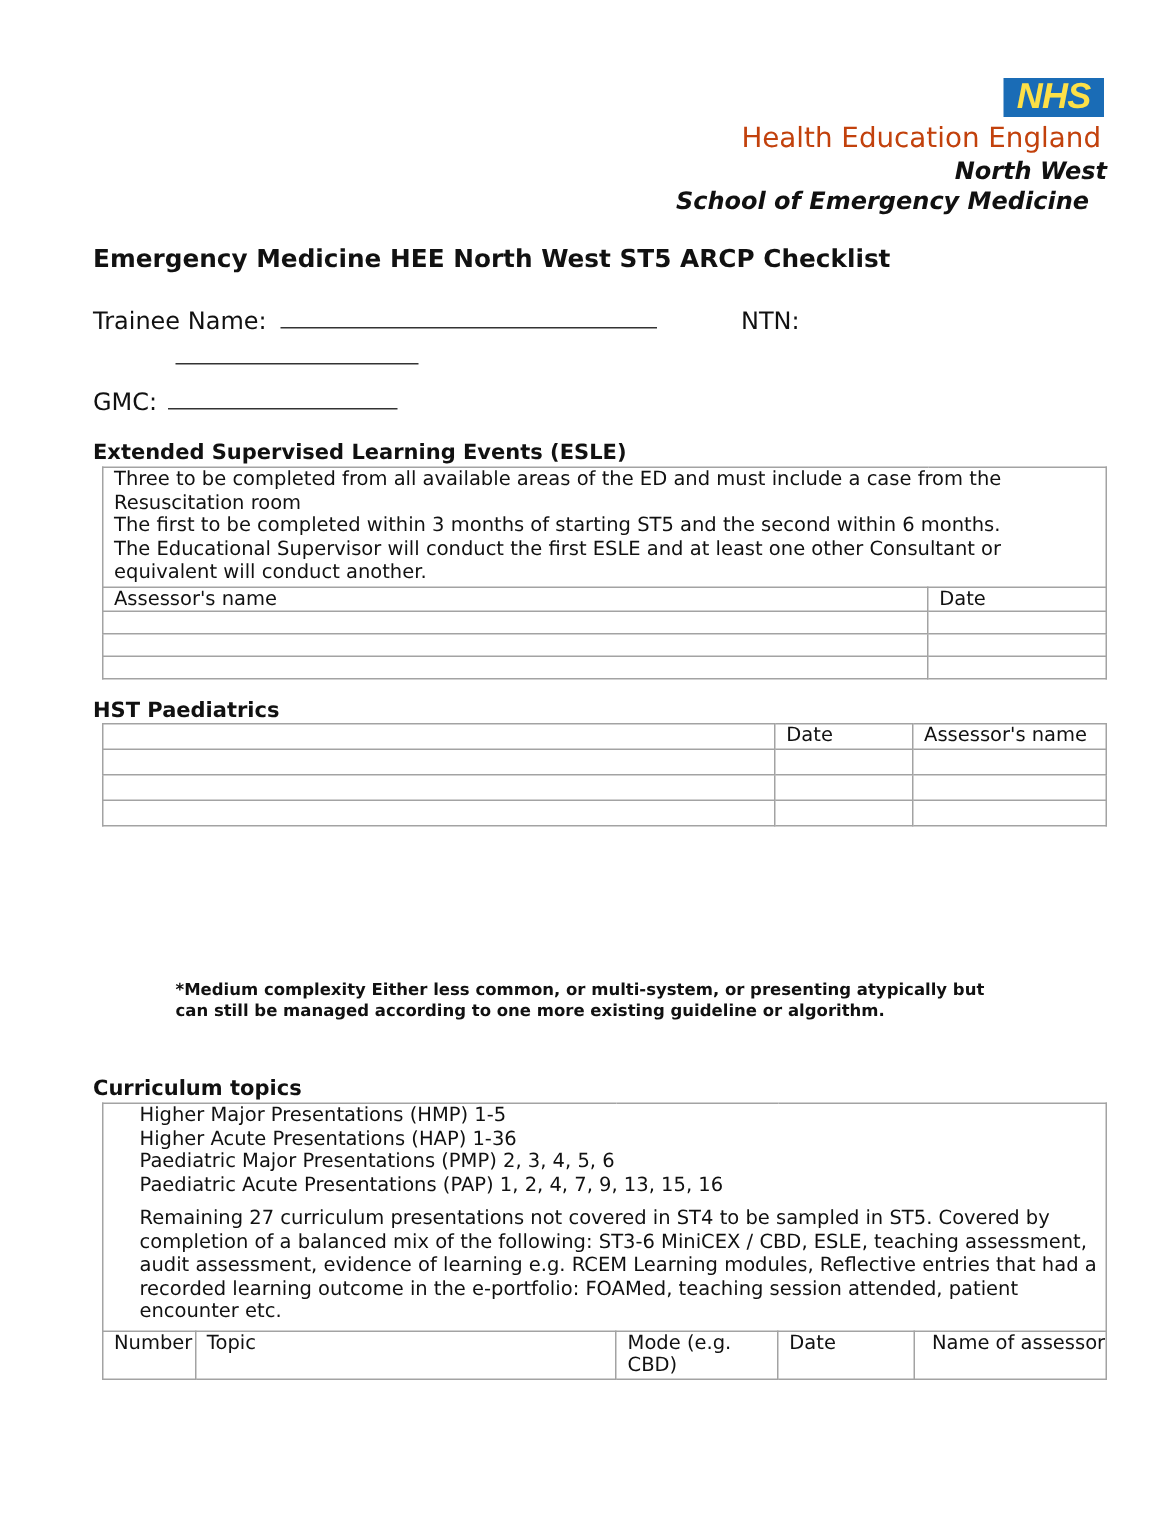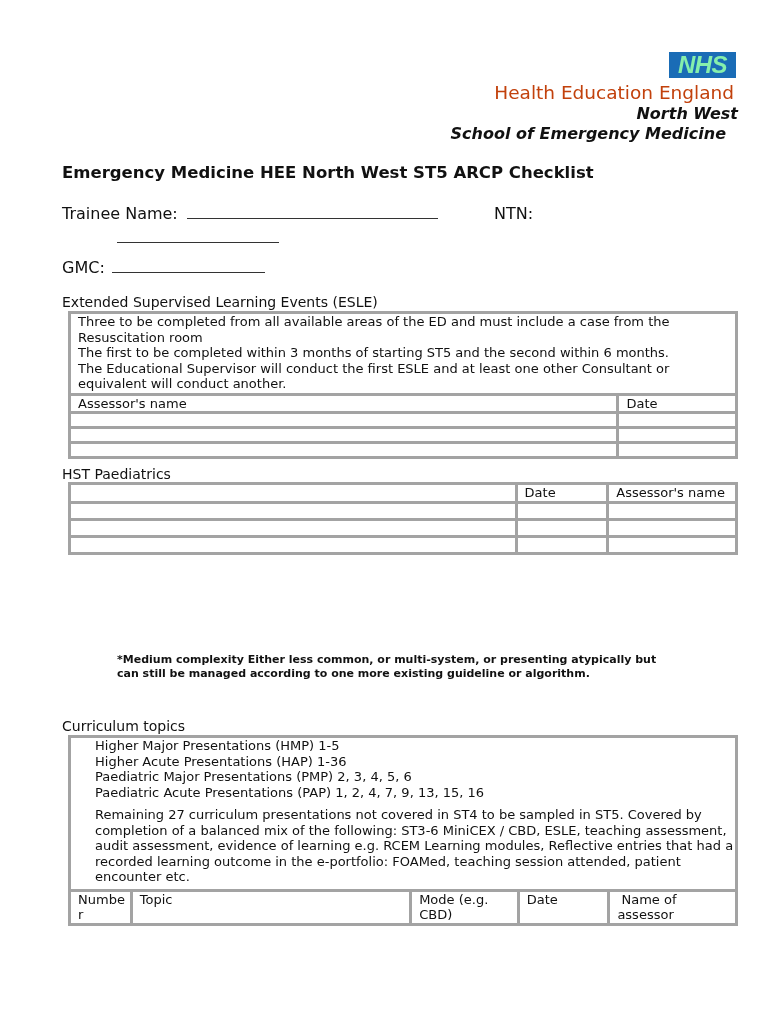"NHS" .nhs-logo { color: #86efac -> #fde047 }
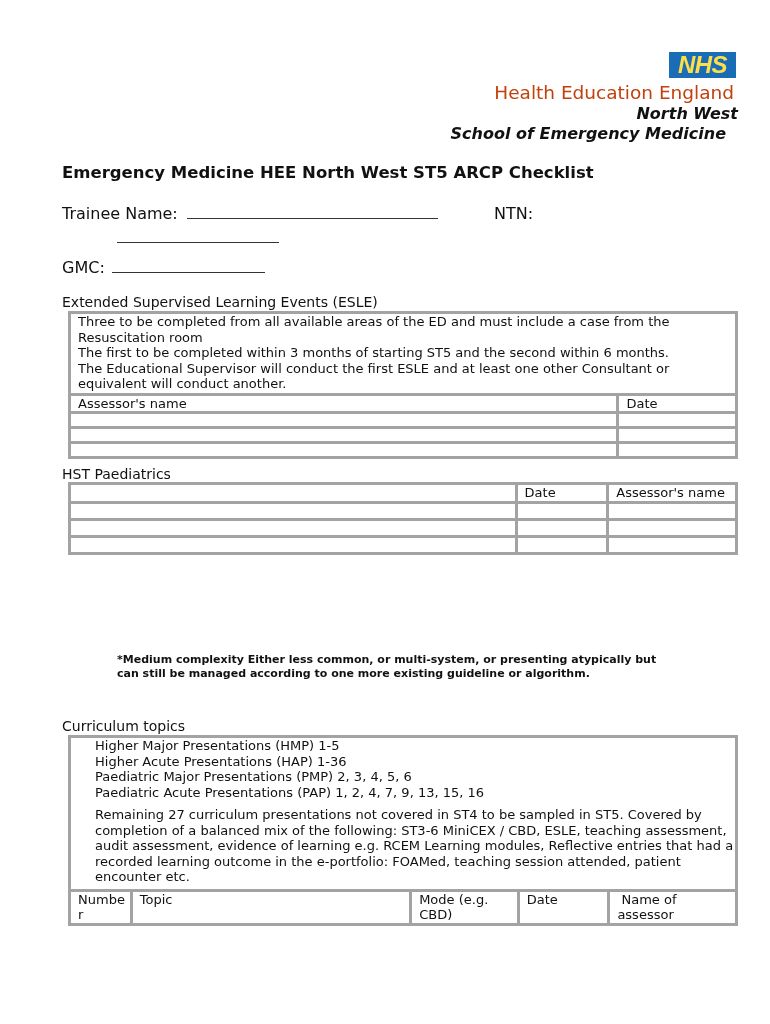"Extended Supervised Learning Events" .sec-h { font-weight: normal -> bold }
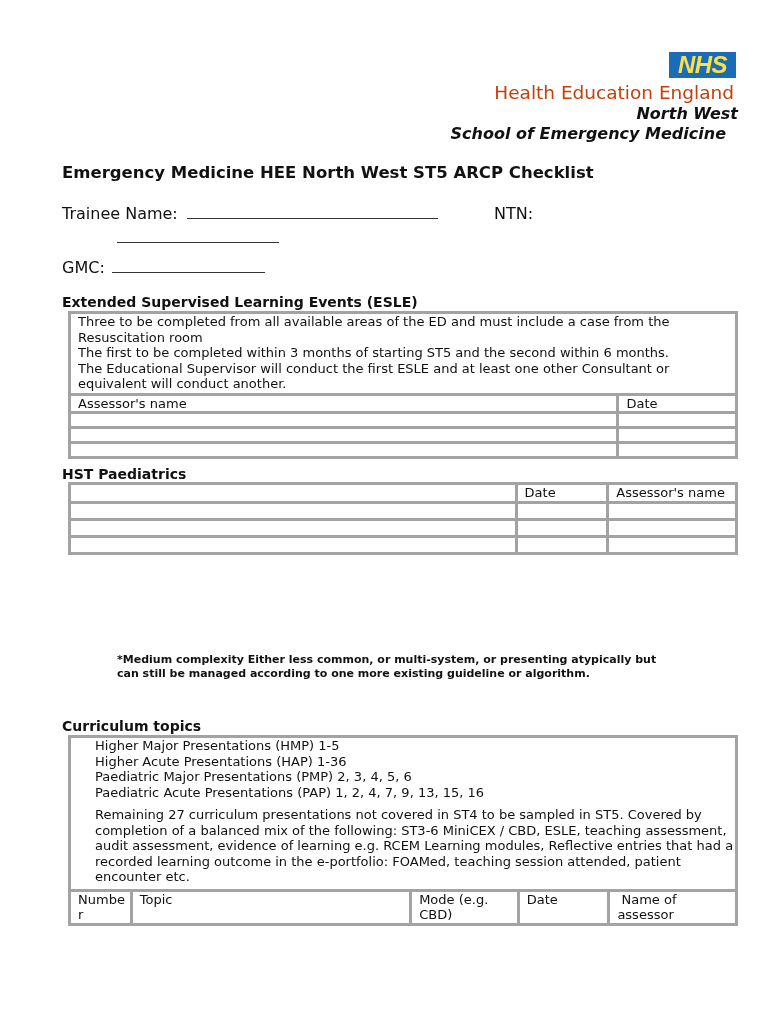"Three to be completed from" table.grid td { border: 3px solid #a3a3a3 -> 1px solid #a3a3a3 }
